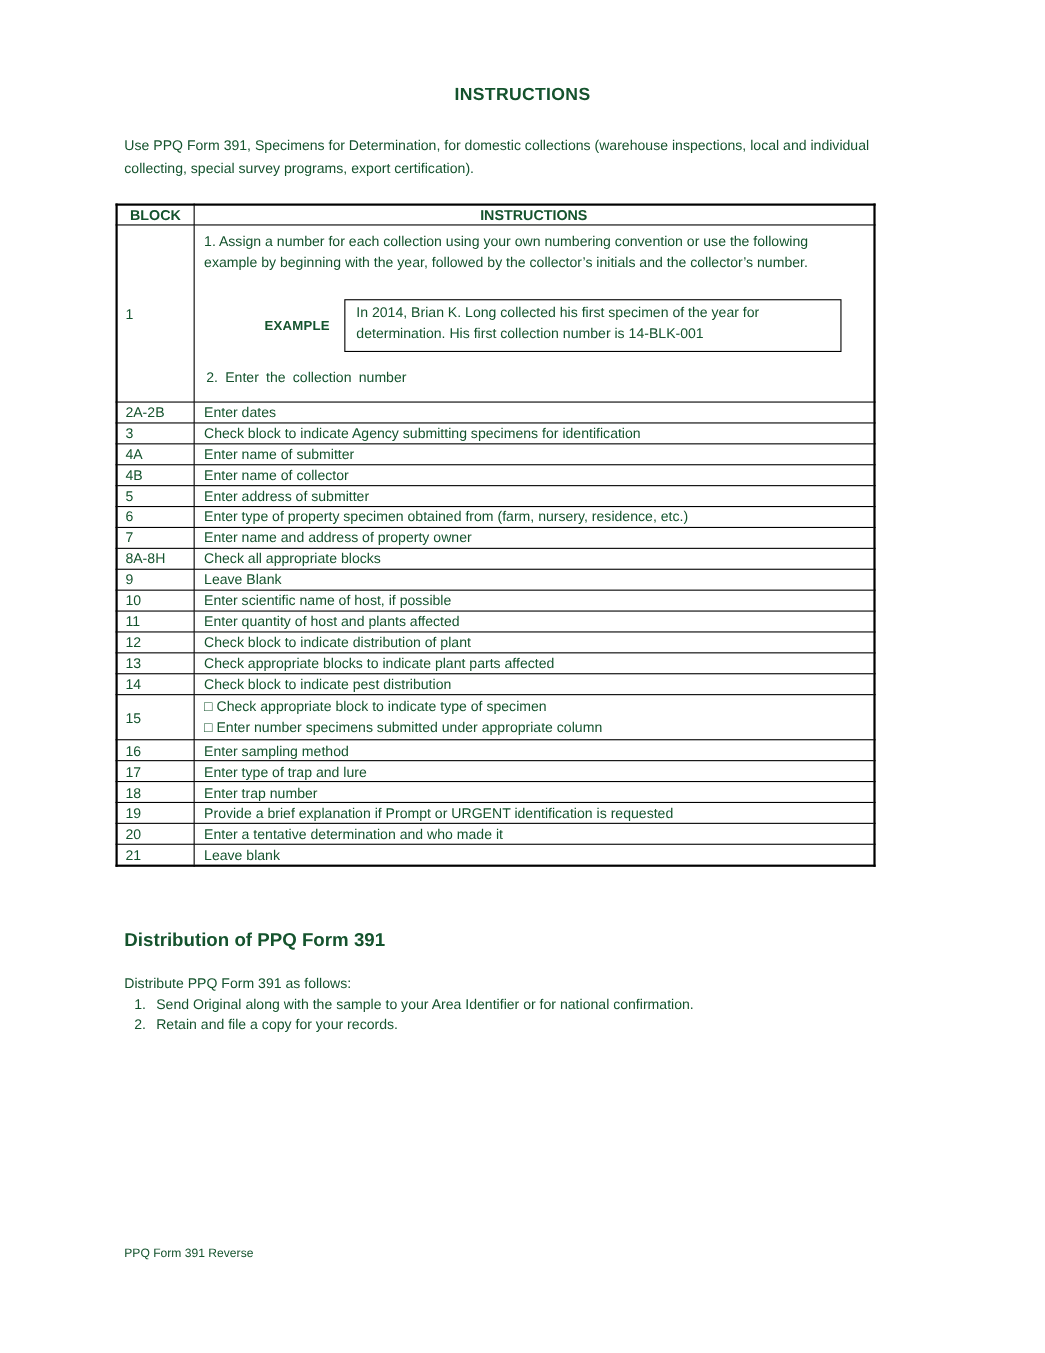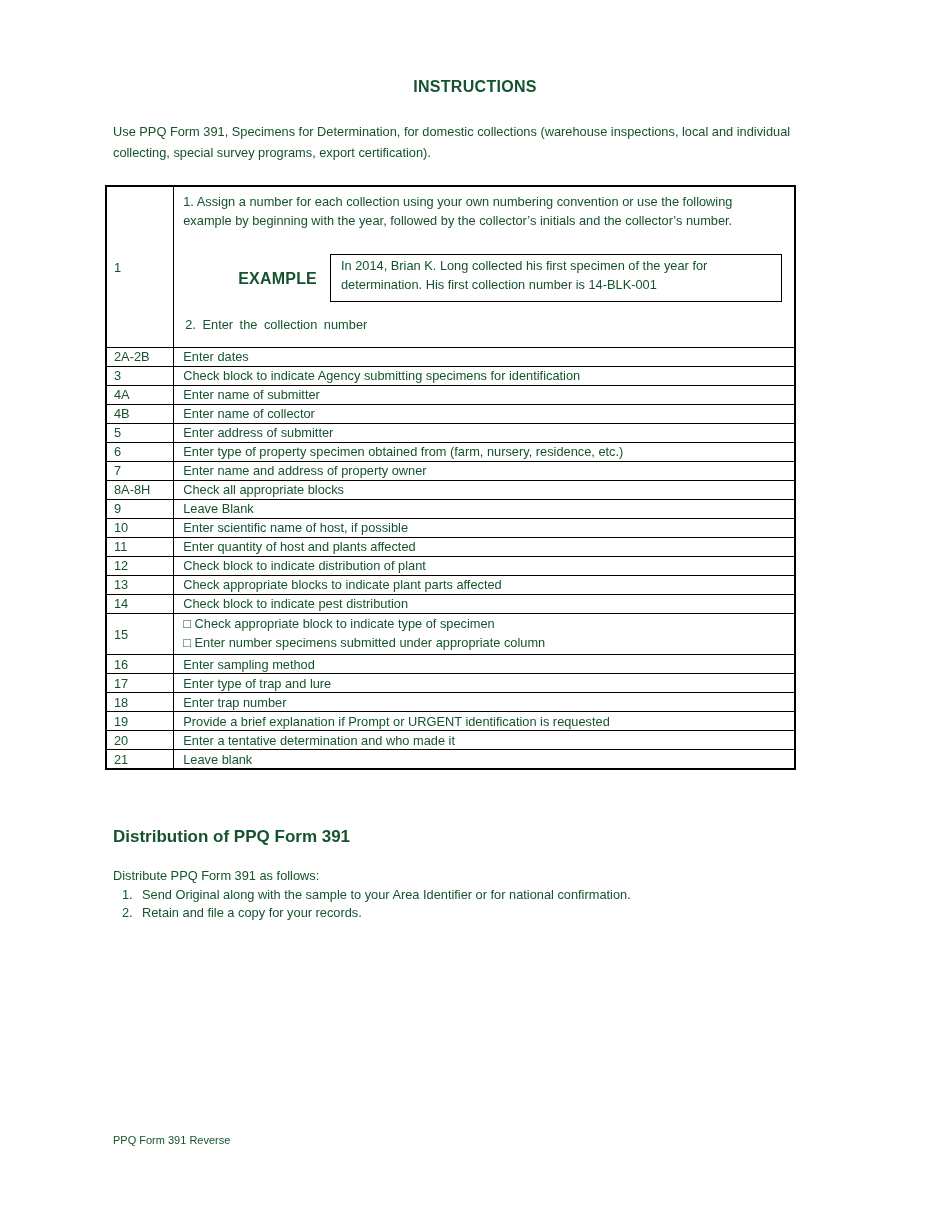"BLOCK" tr { html: none -> <tr> <th>BLOCK</th> <th>INSTRUCTIONS</th> </tr> }
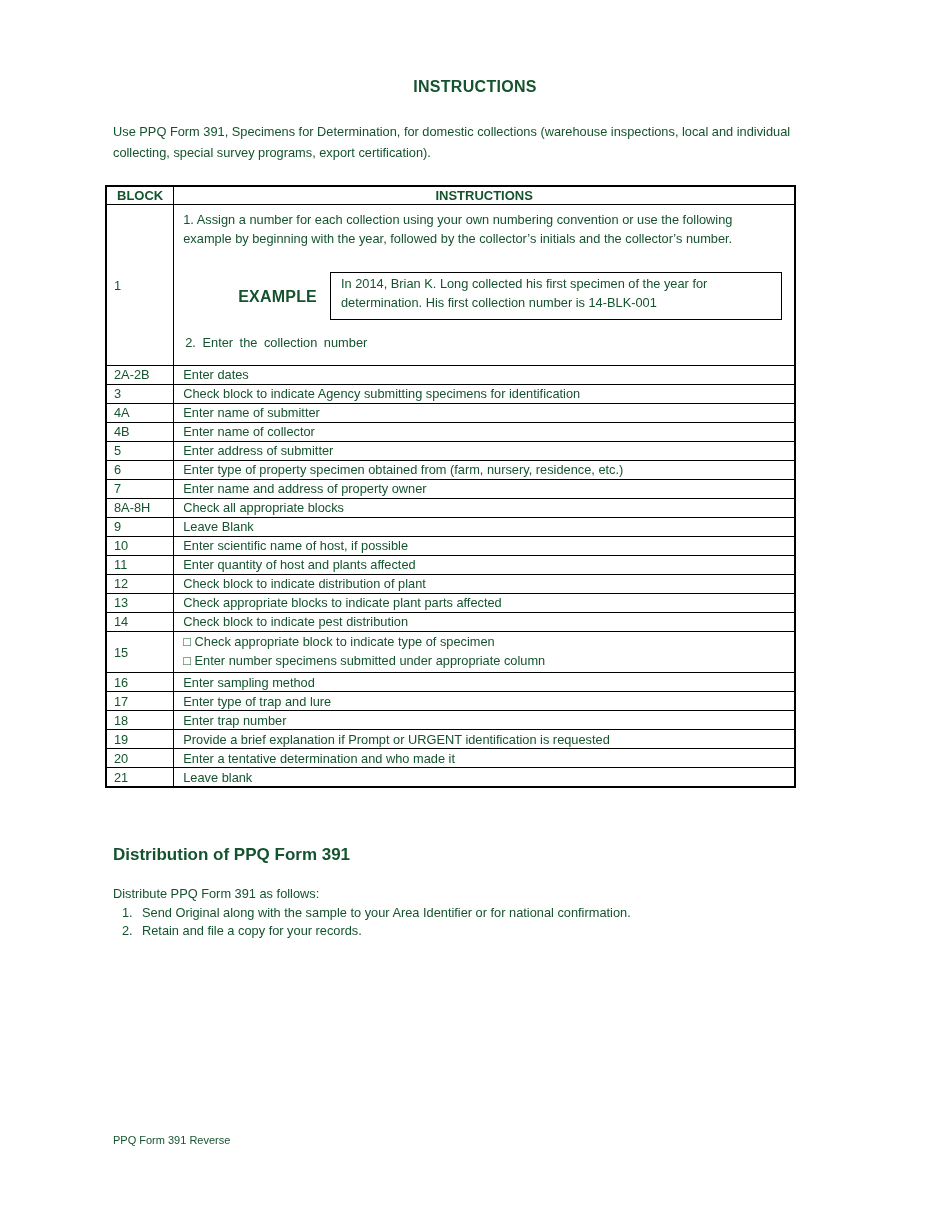"EXAMPLE" .example-label { font-size: 16px -> 12px }
